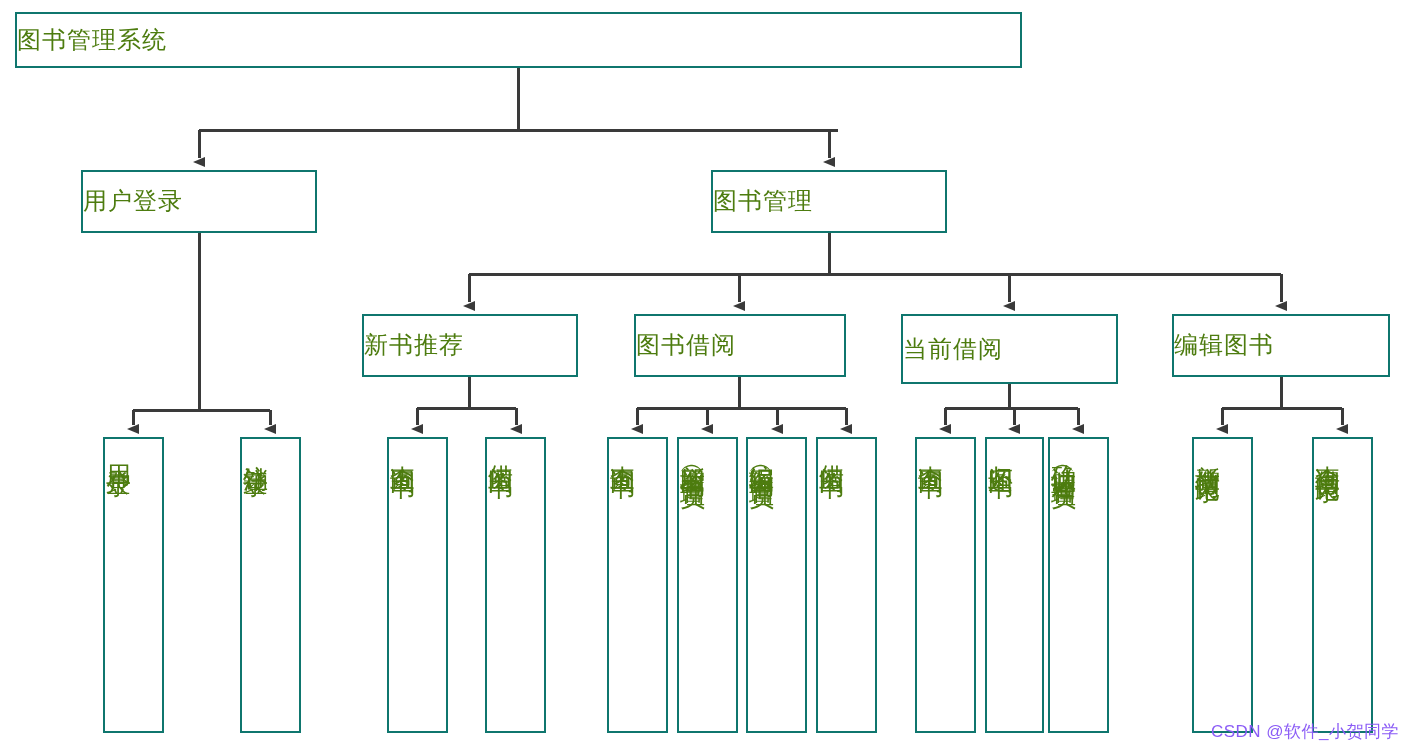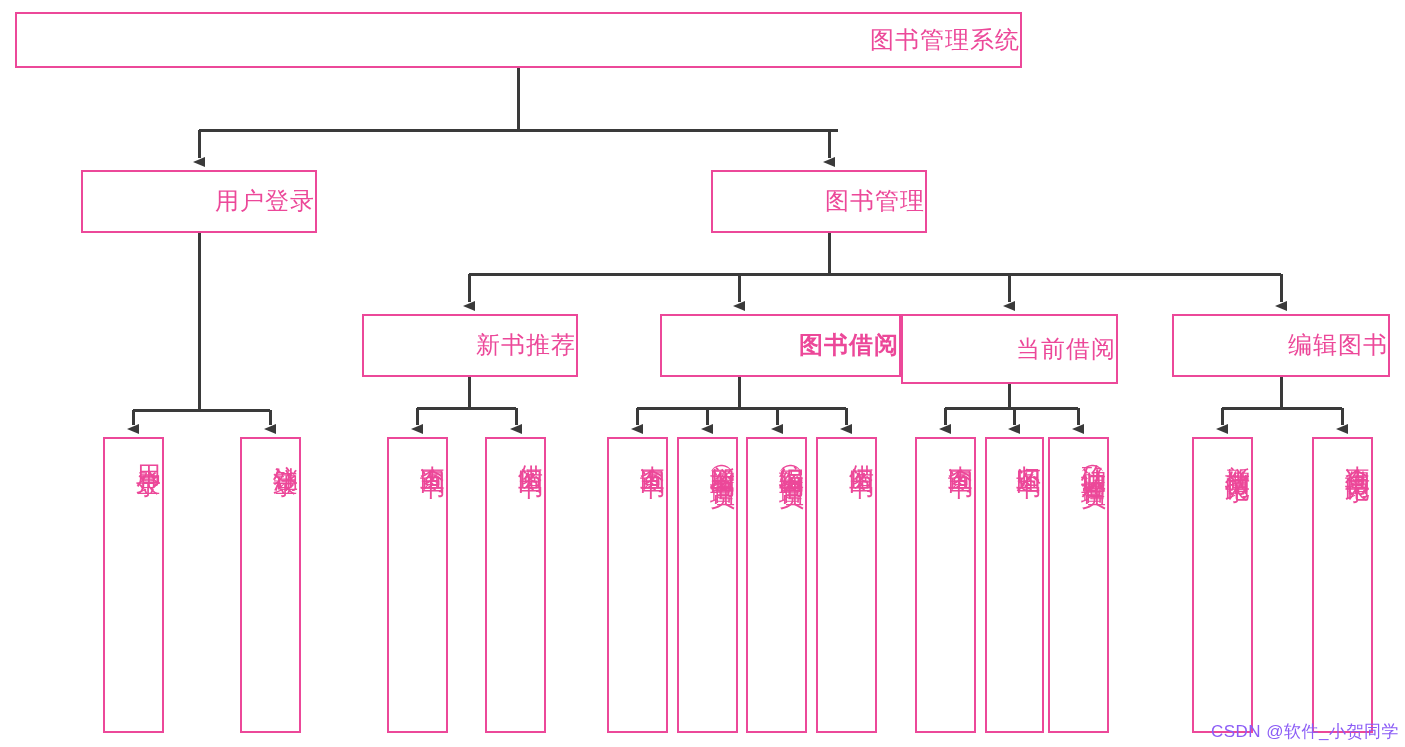"图书管理系统" .node-box { border: 2px solid #ec4899 -> 2px solid #0f766e; color: #ec4899 -> #4d7c0f; justify-content: flex-end -> flex-start }
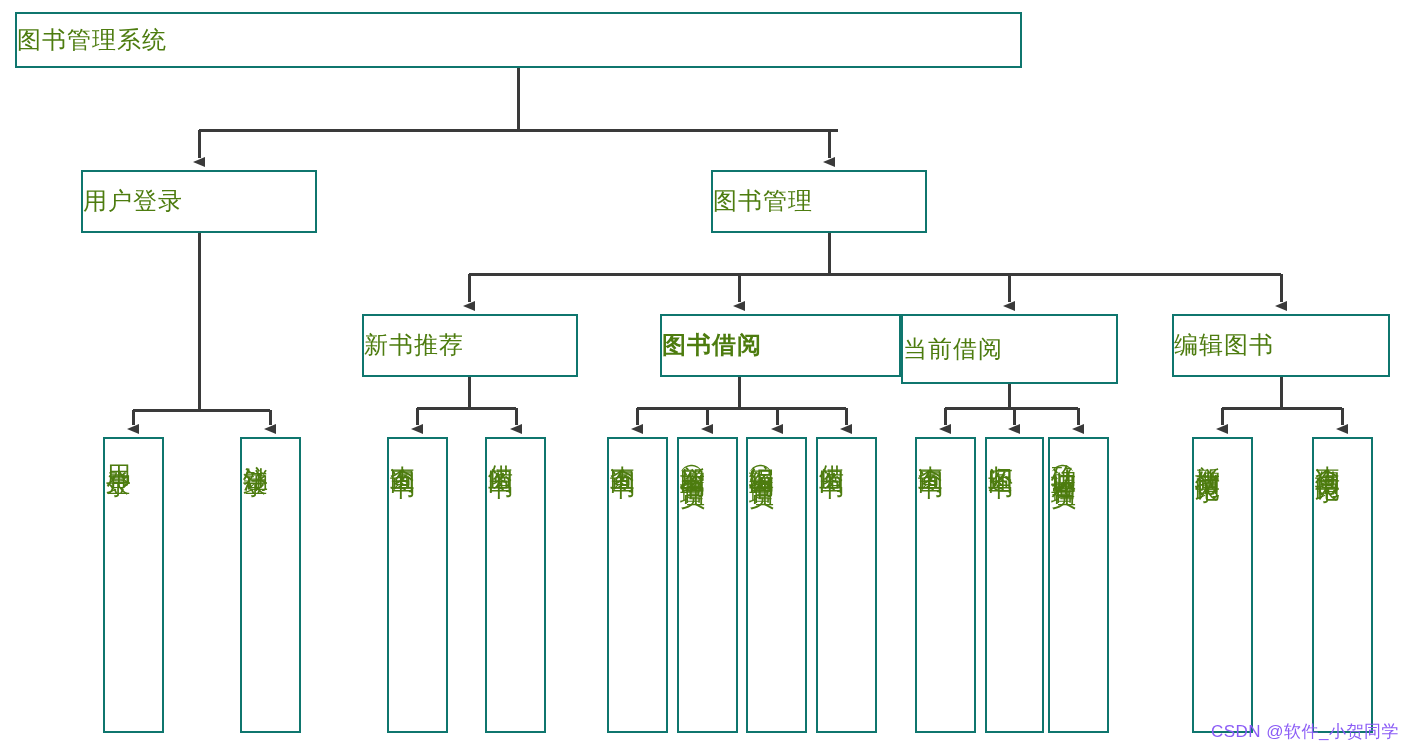"图书管理" div.node-box { width: 216px -> 236px }
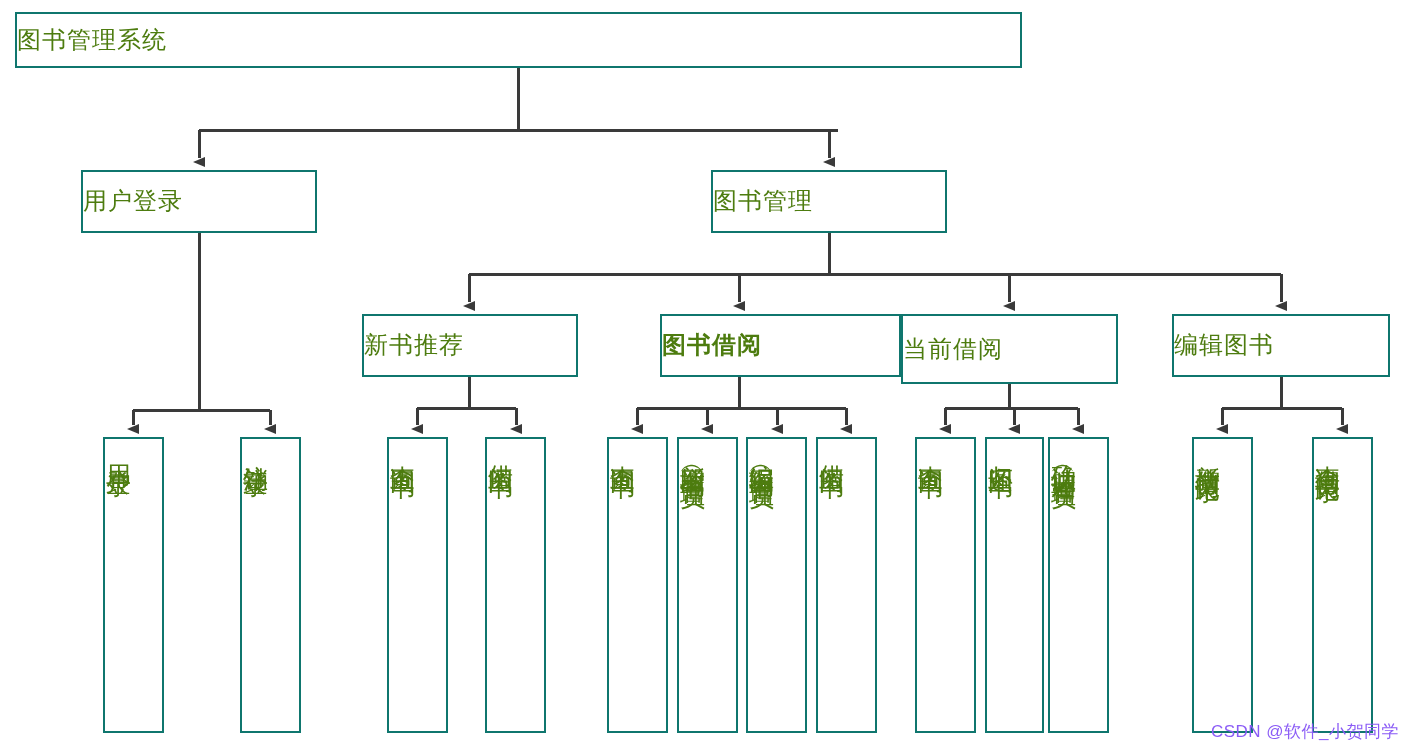"图书借阅" div.node-box { font-weight: bold -> none; left: 660px -> 634px; width: 241px -> 212px }
